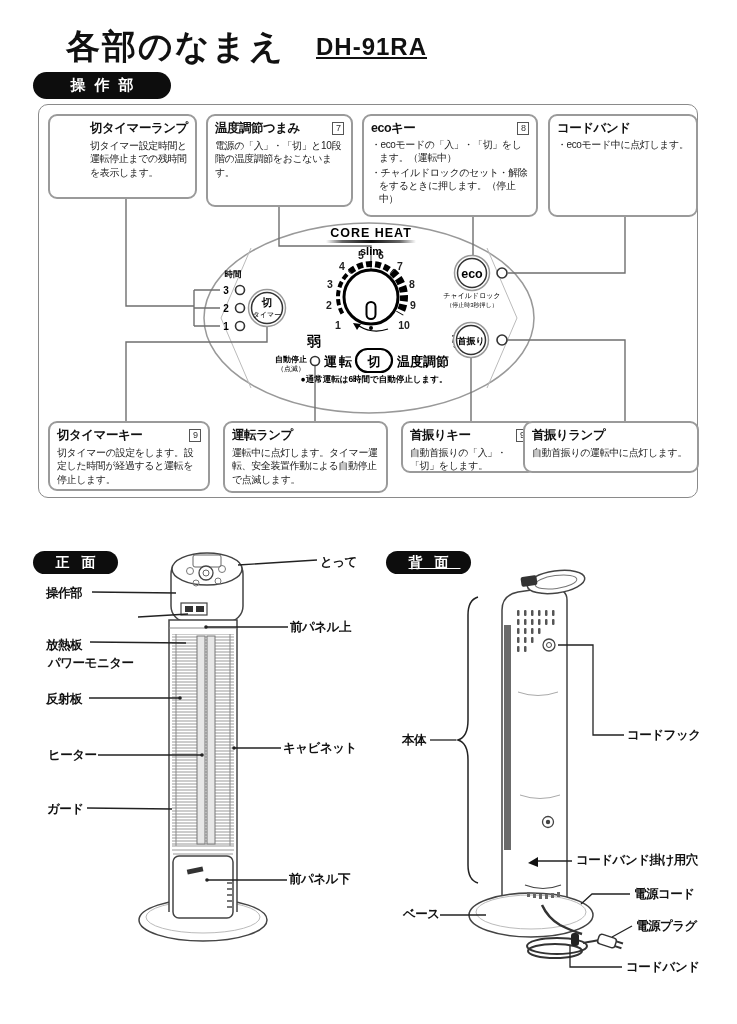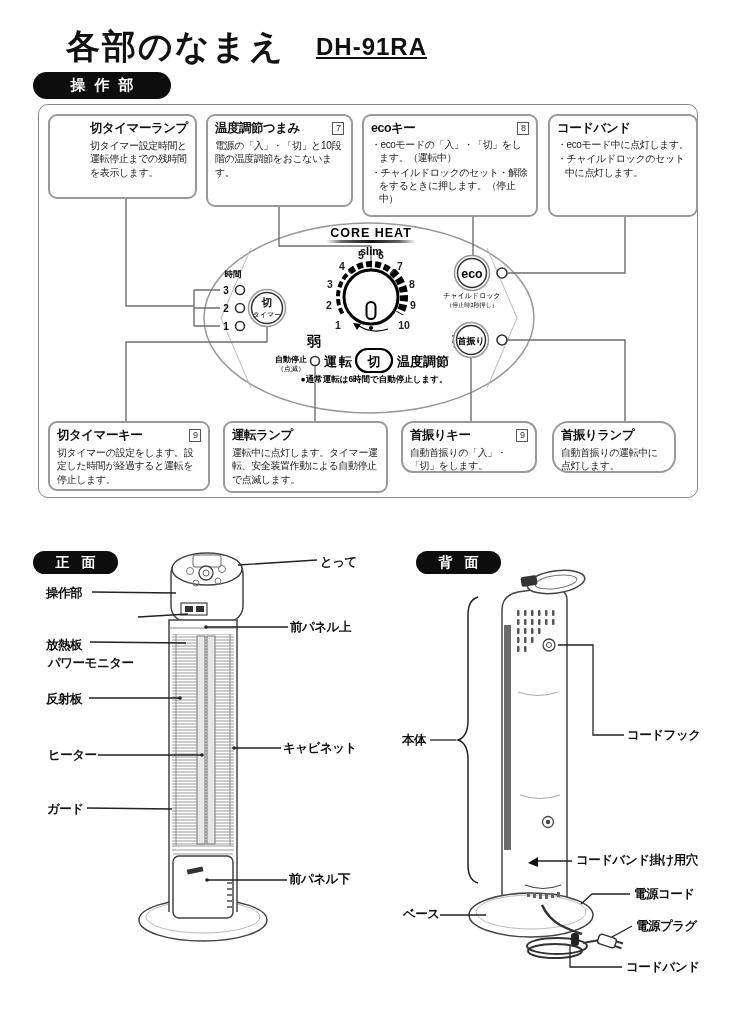"・チャイルドロックのセット中に点灯します。" div.co-bullet { html: <div>・チャイルドロックのセット中に点灯します。</div> -> none }
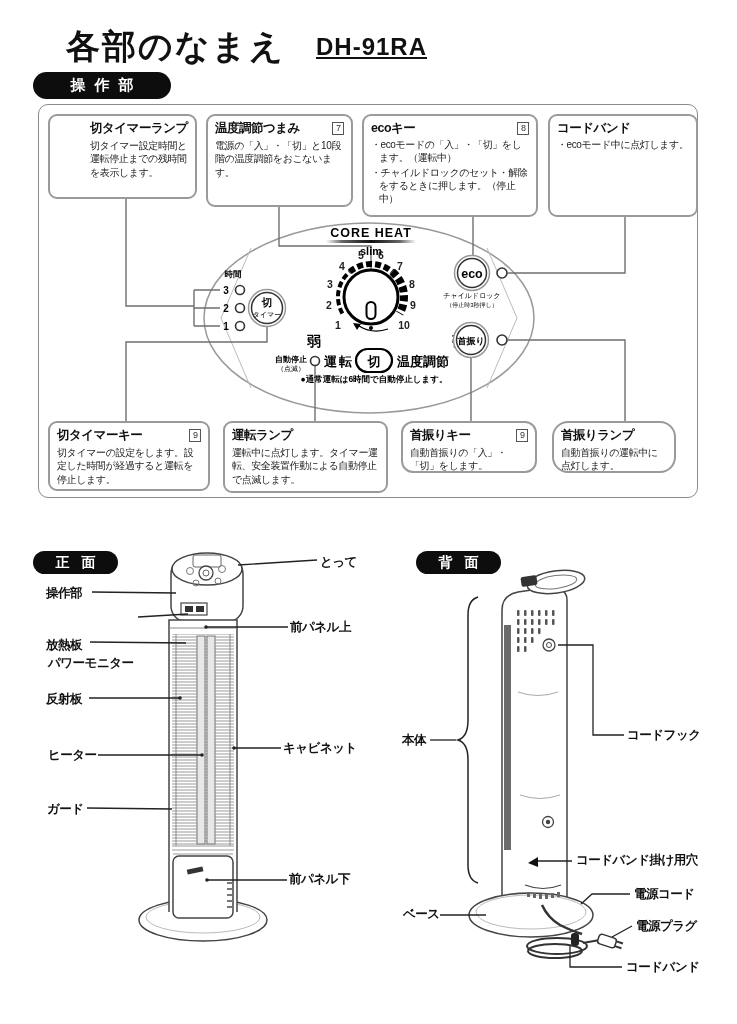"首振りキー" div.co-box { border-radius: 12px -> none }
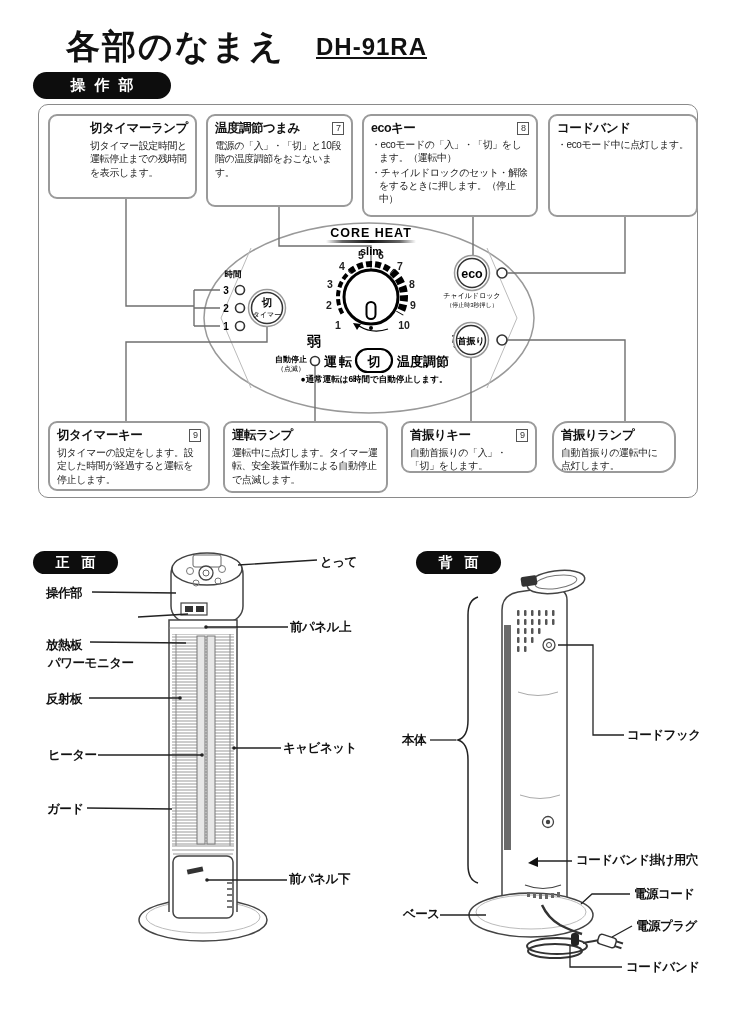"首振りランプ" div.co-box { border-radius: 16px -> none; left: 513px -> 484px; width: 124px -> 176px }
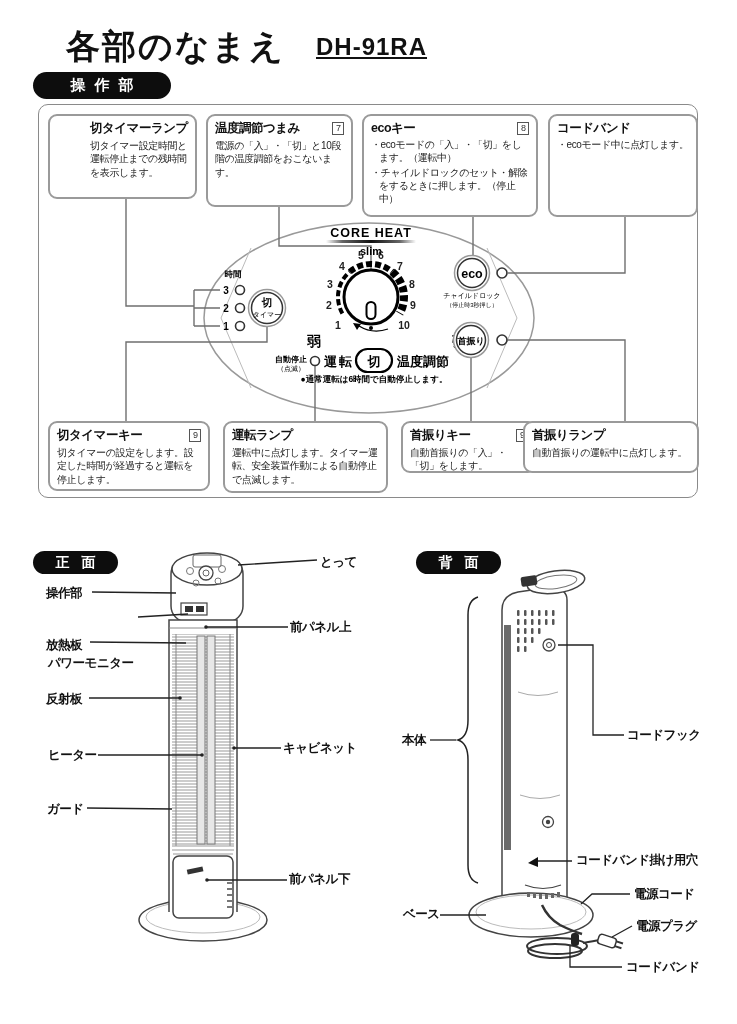"背面" #pill-back { left: 416px -> 386px; text-decoration: none -> underline }
